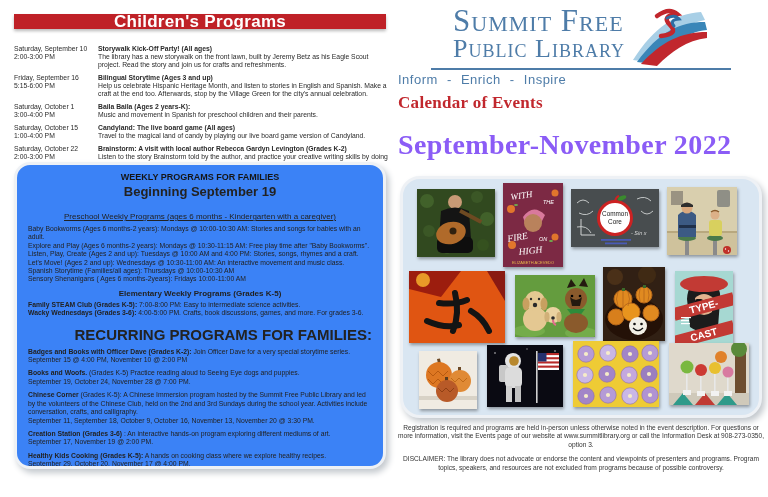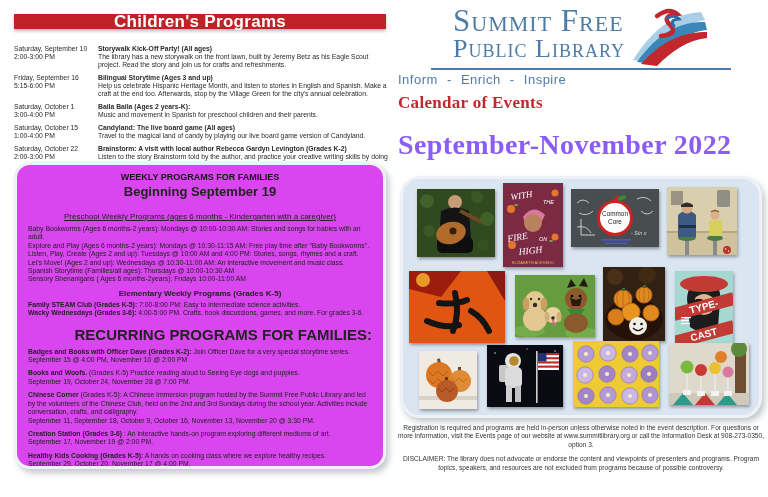"WEEKLY PROGRAMS FOR FAMILIES" .blue-box { background: #d946ef -> #3b82f6 }
